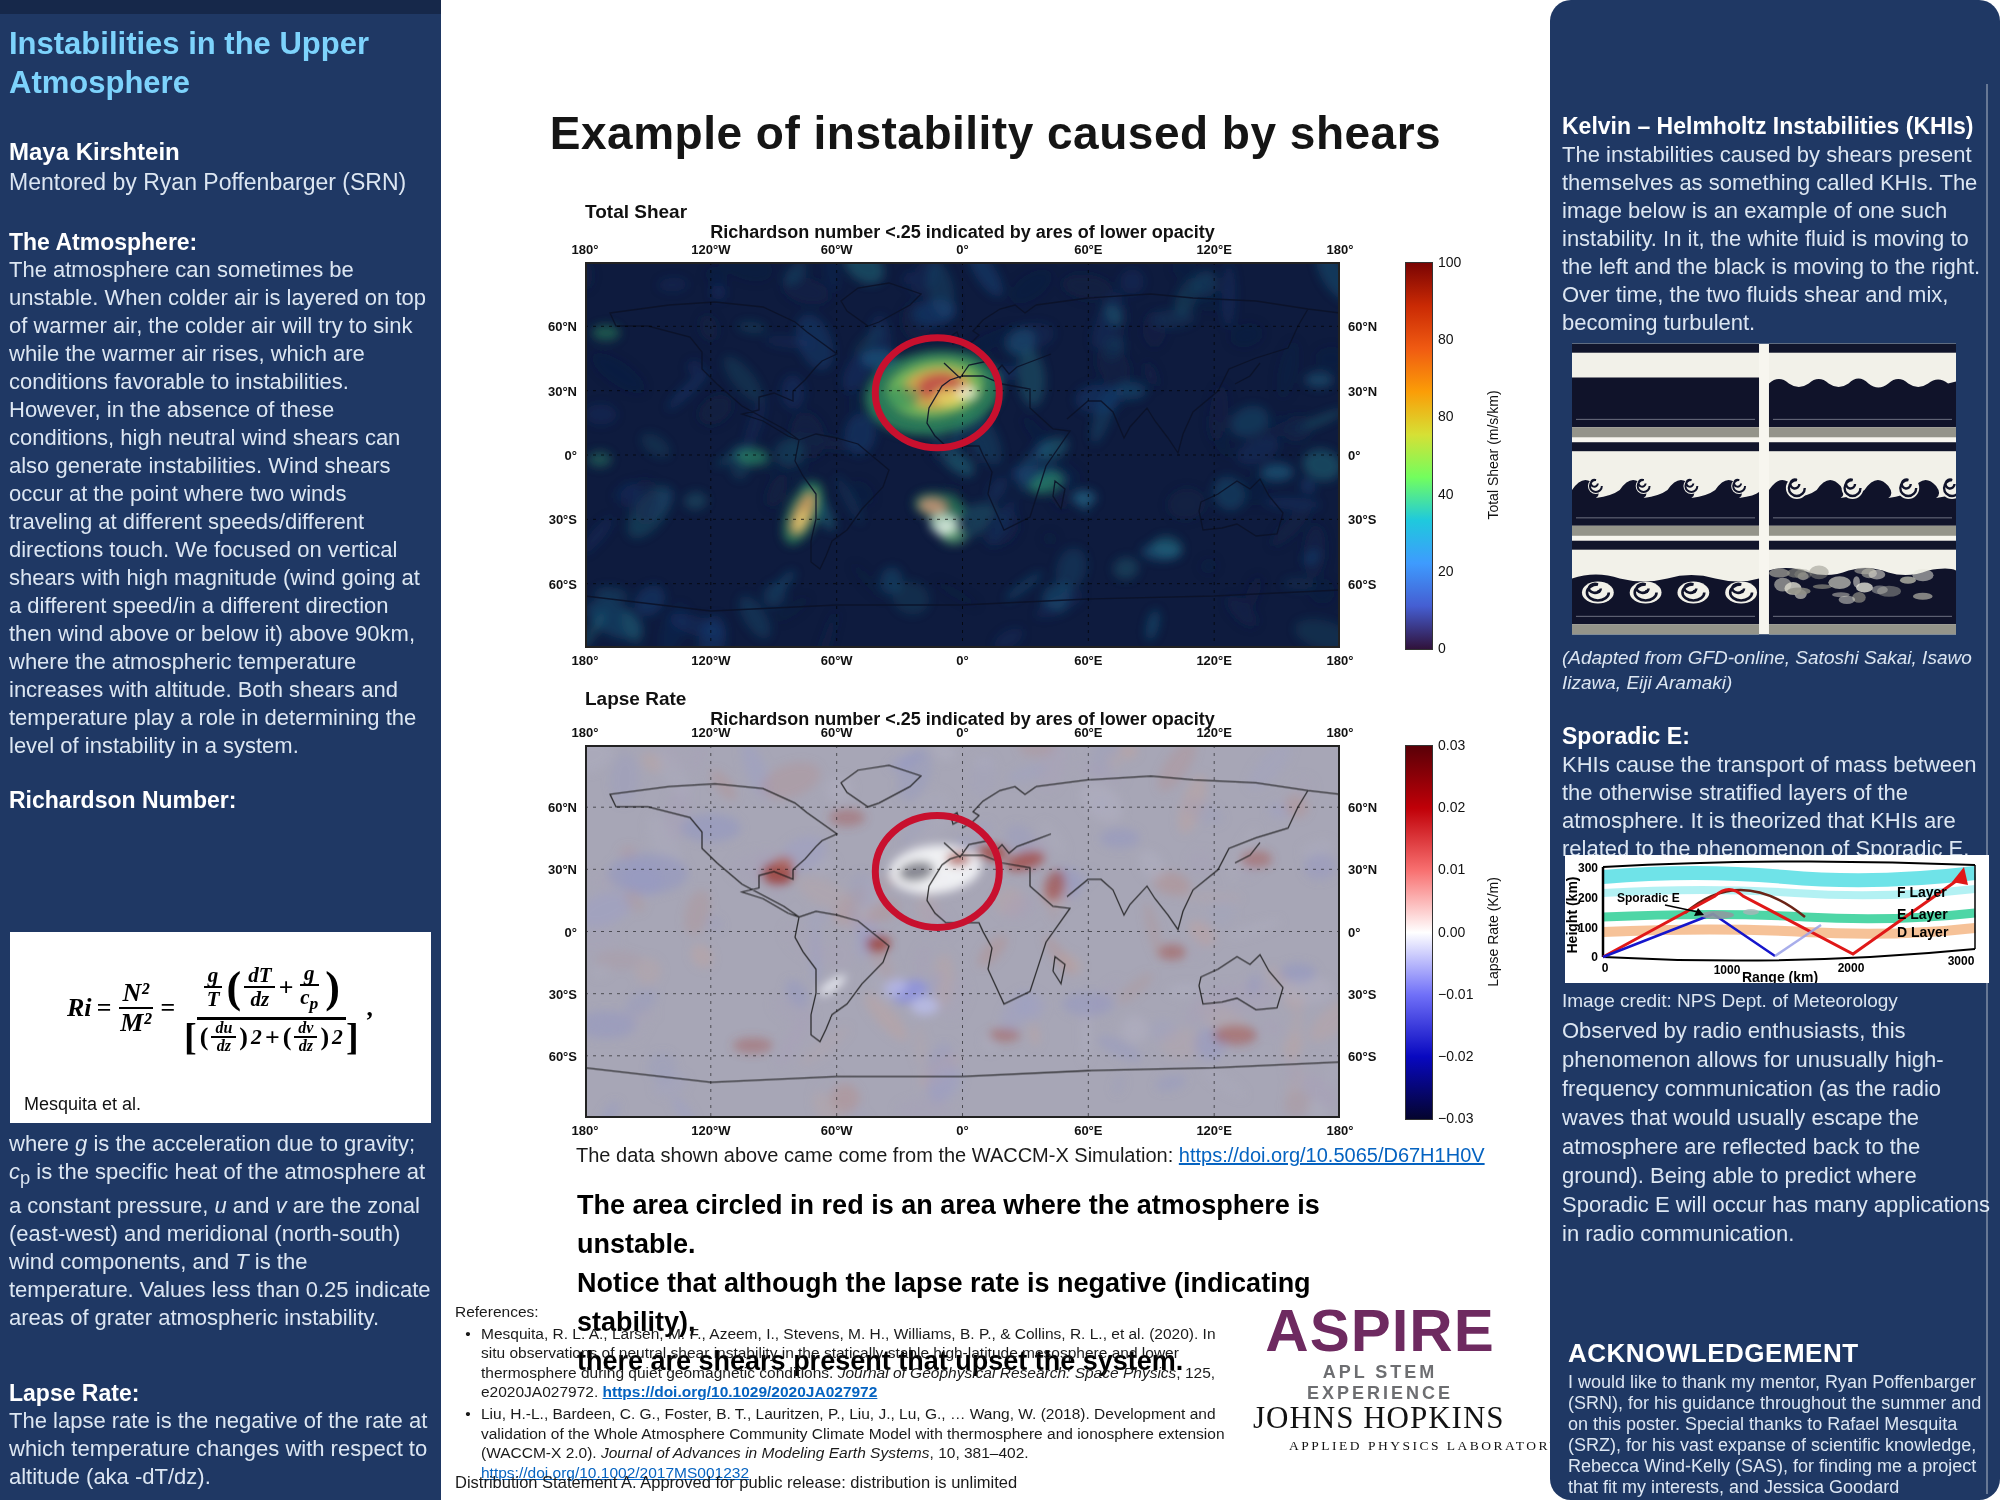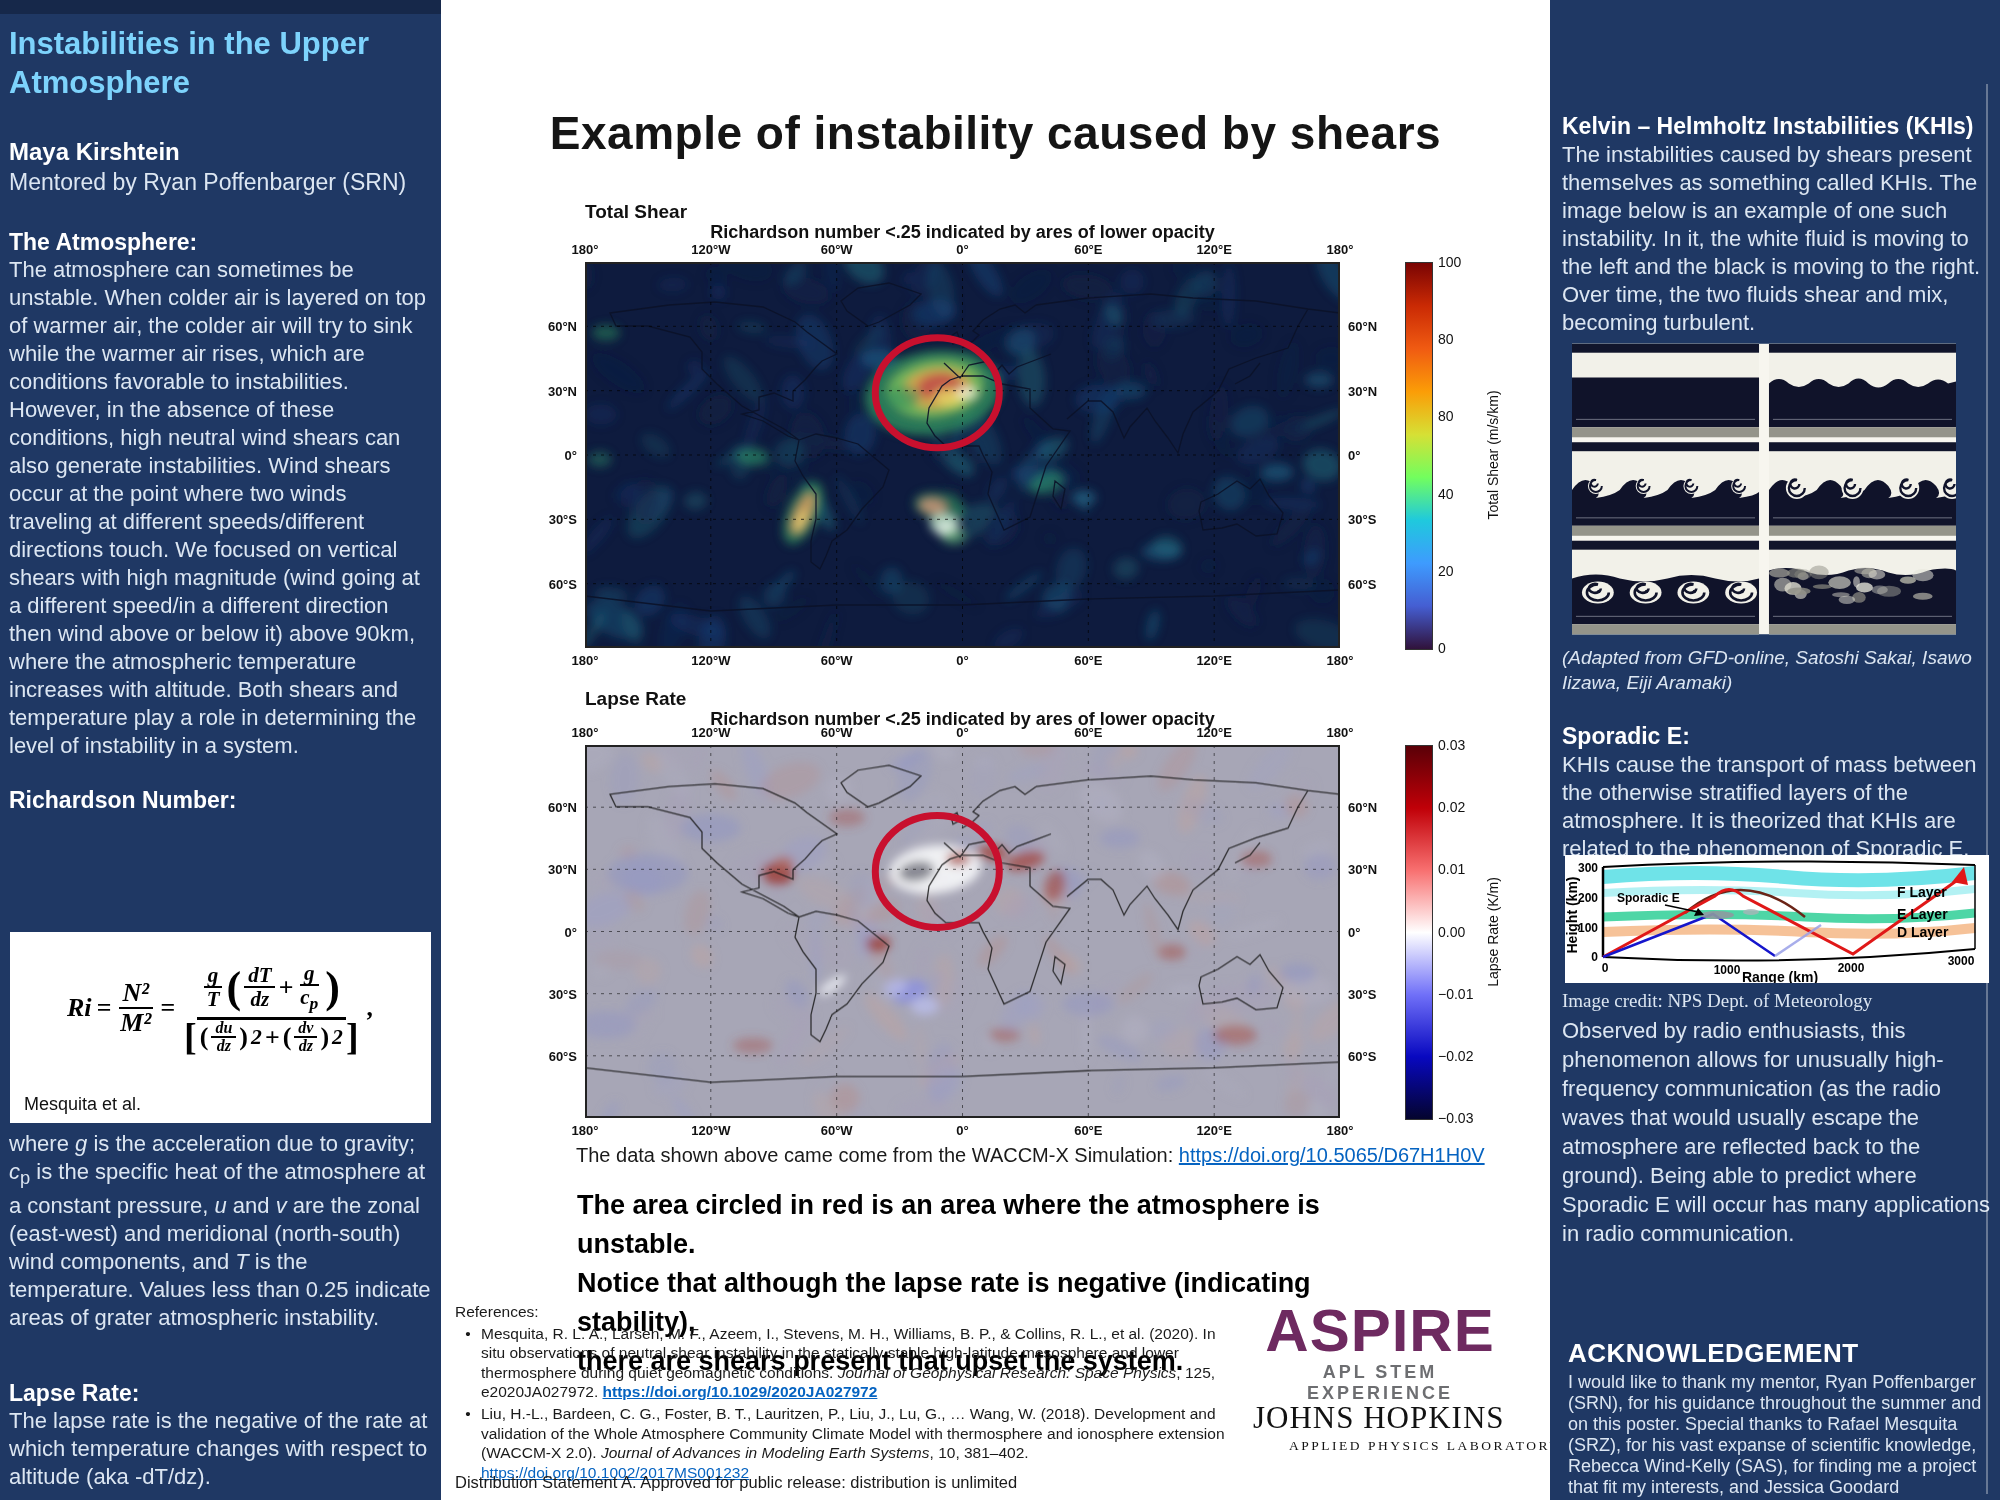"Kelvin – Helmholtz Instabilities (KHIs)" .sb-right { border-radius: none -> 21px }
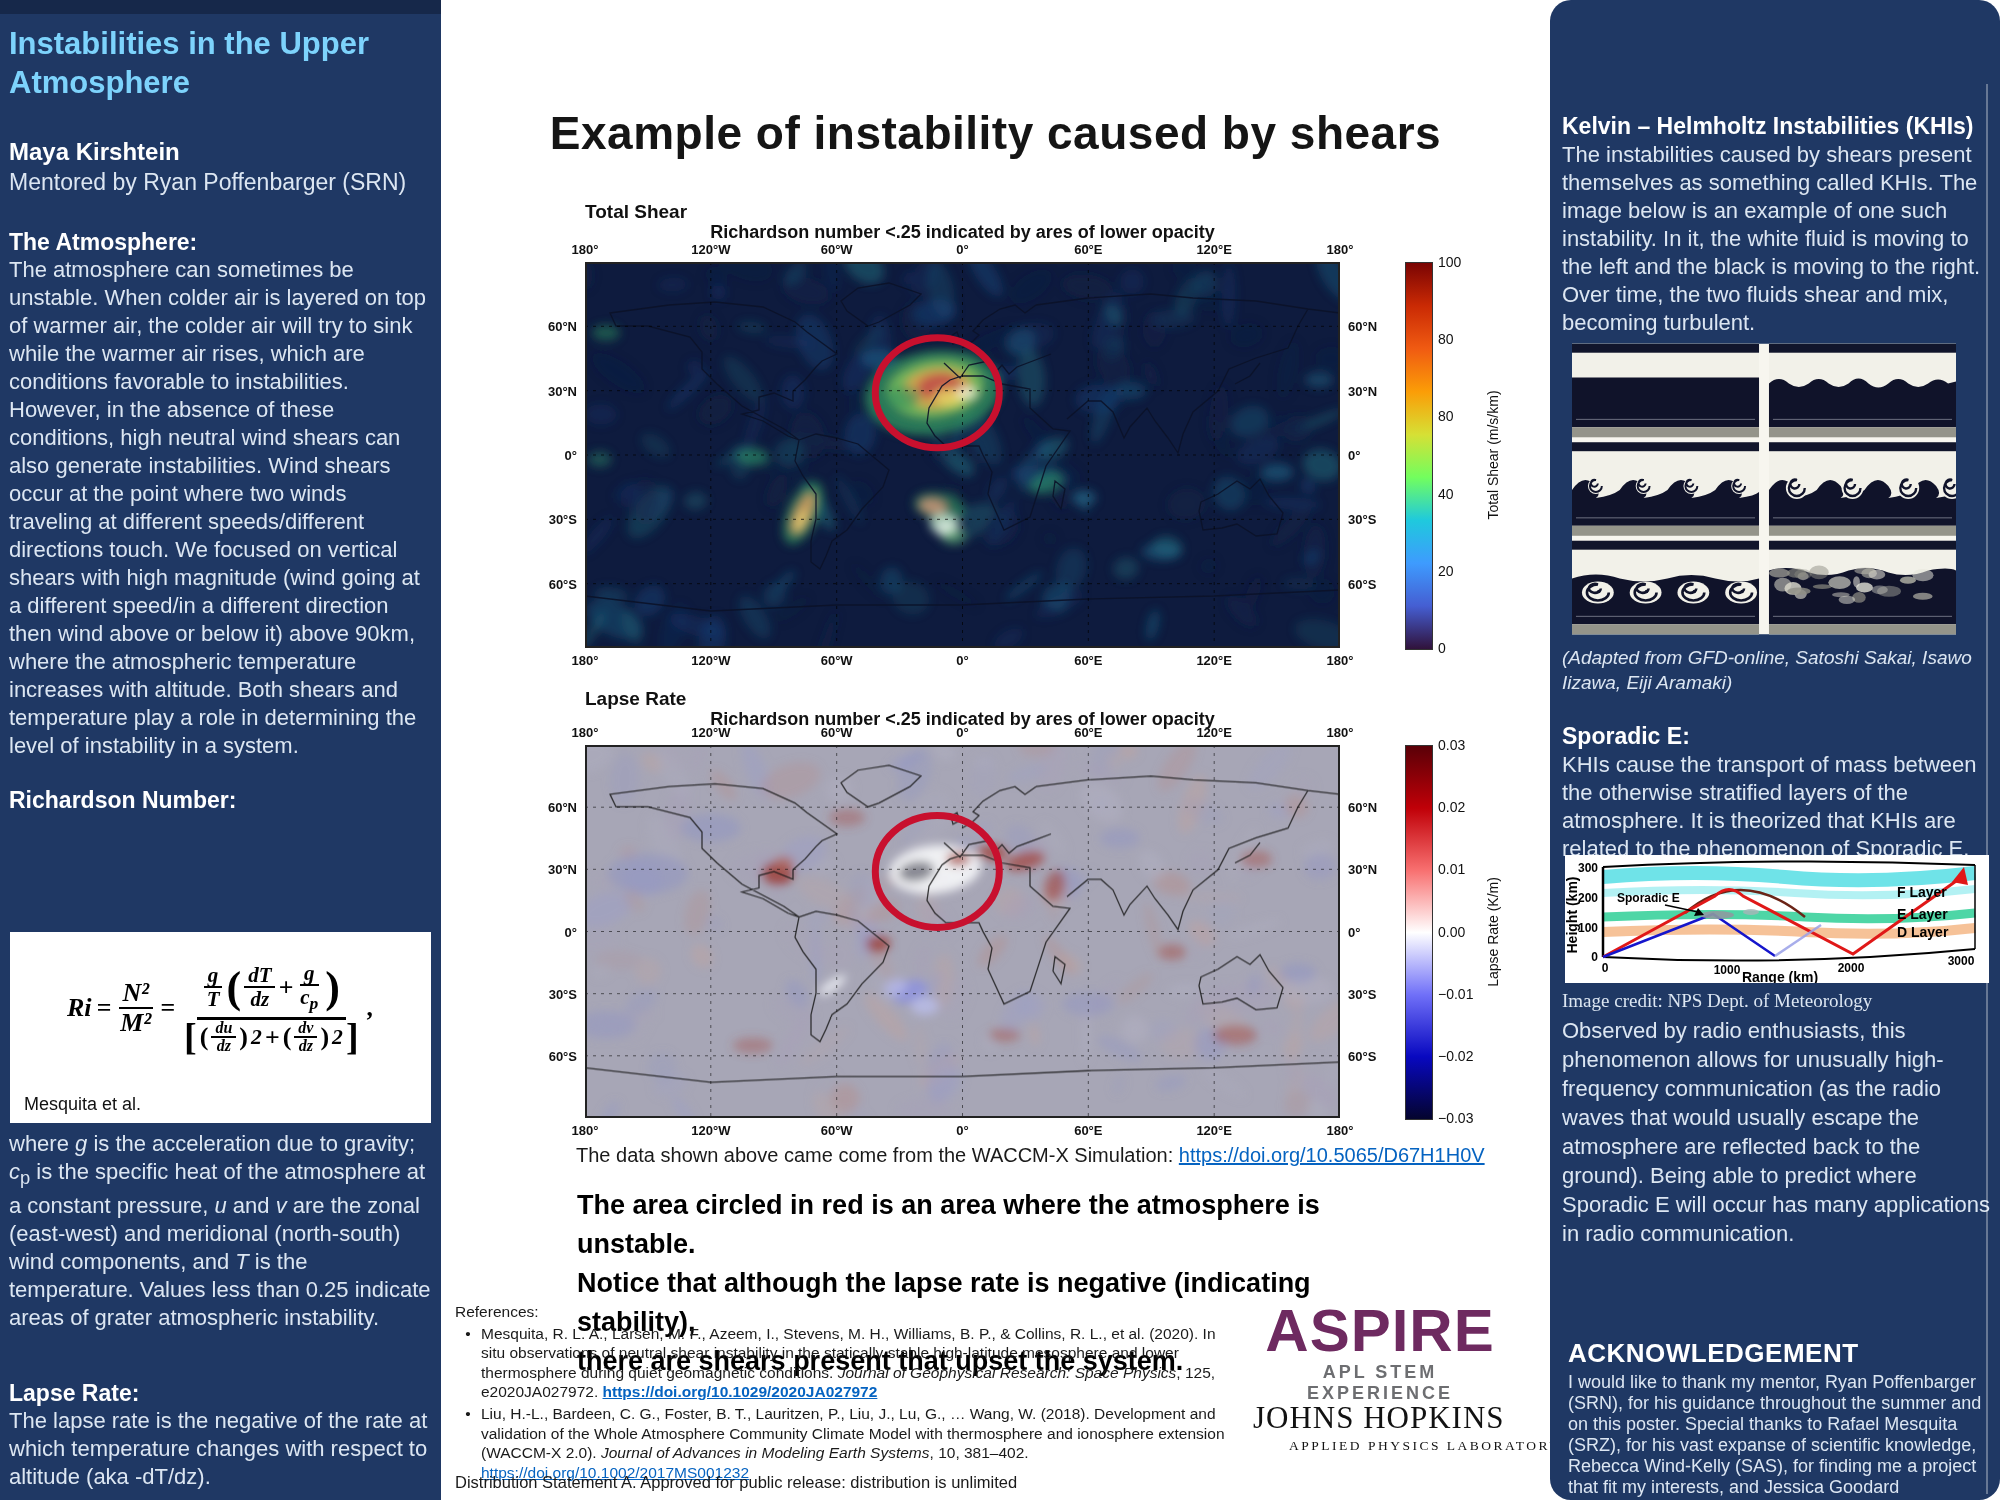"Image credit: NPS Dept. of" div.abs { font-family: Liberation Serif, serif -> none }
